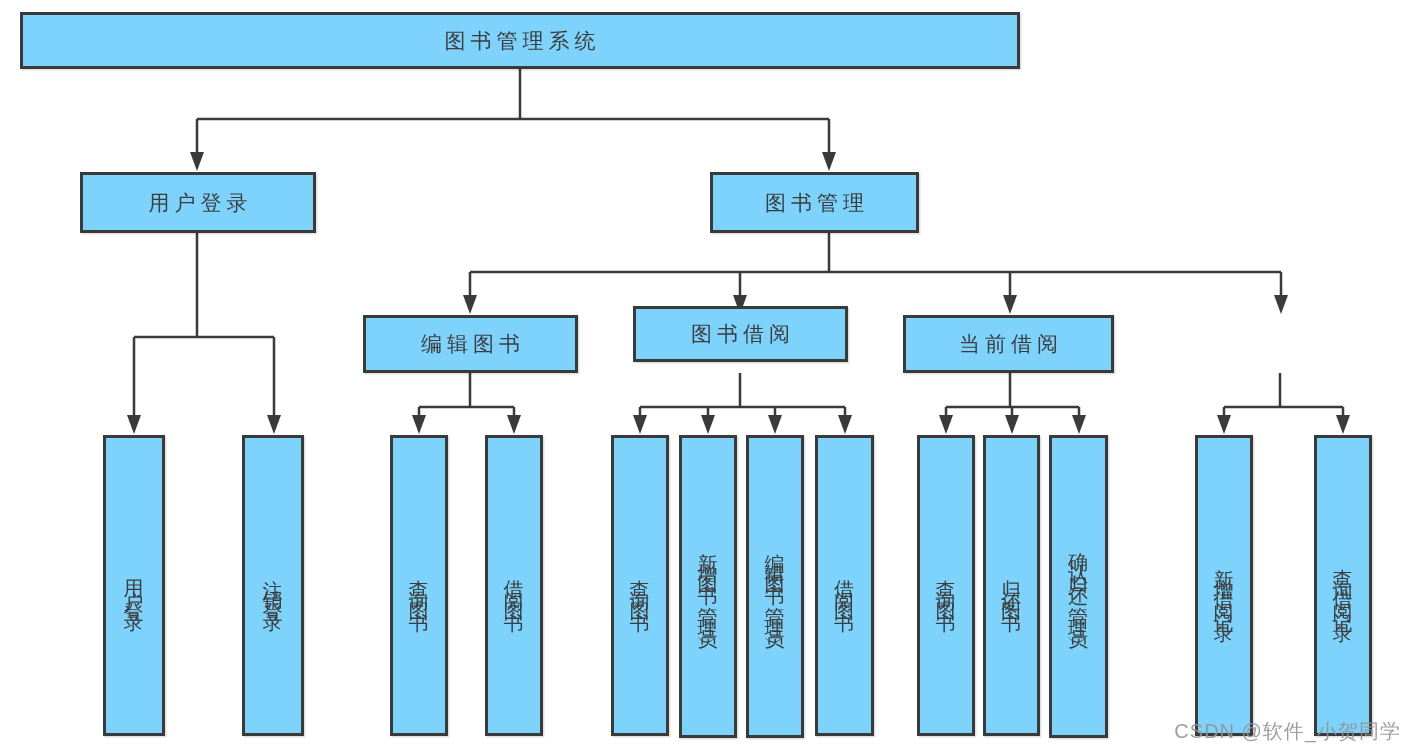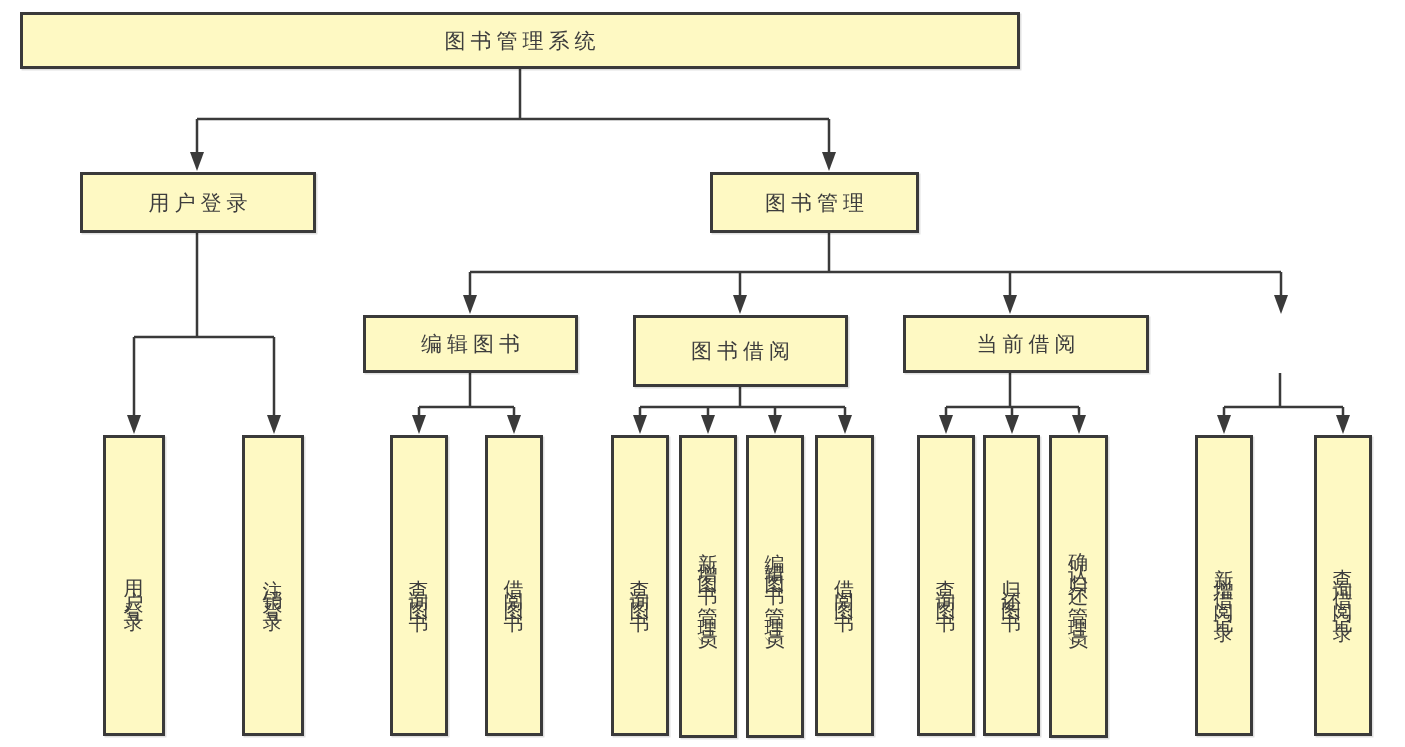"图书管理系统" .box { background: #fef9c3 -> #7dd3fc }
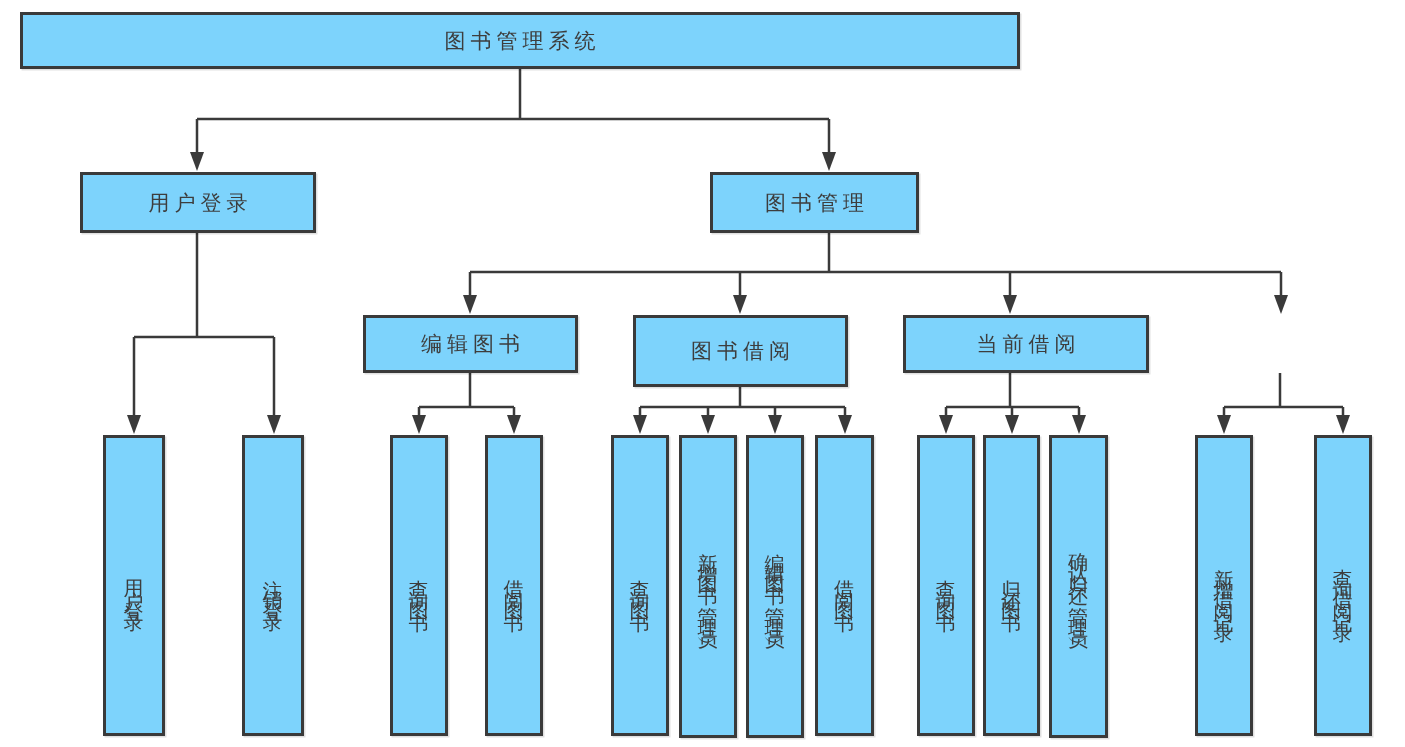"图书借阅" div.box { height: 72px -> 56px; top: 315px -> 306px }
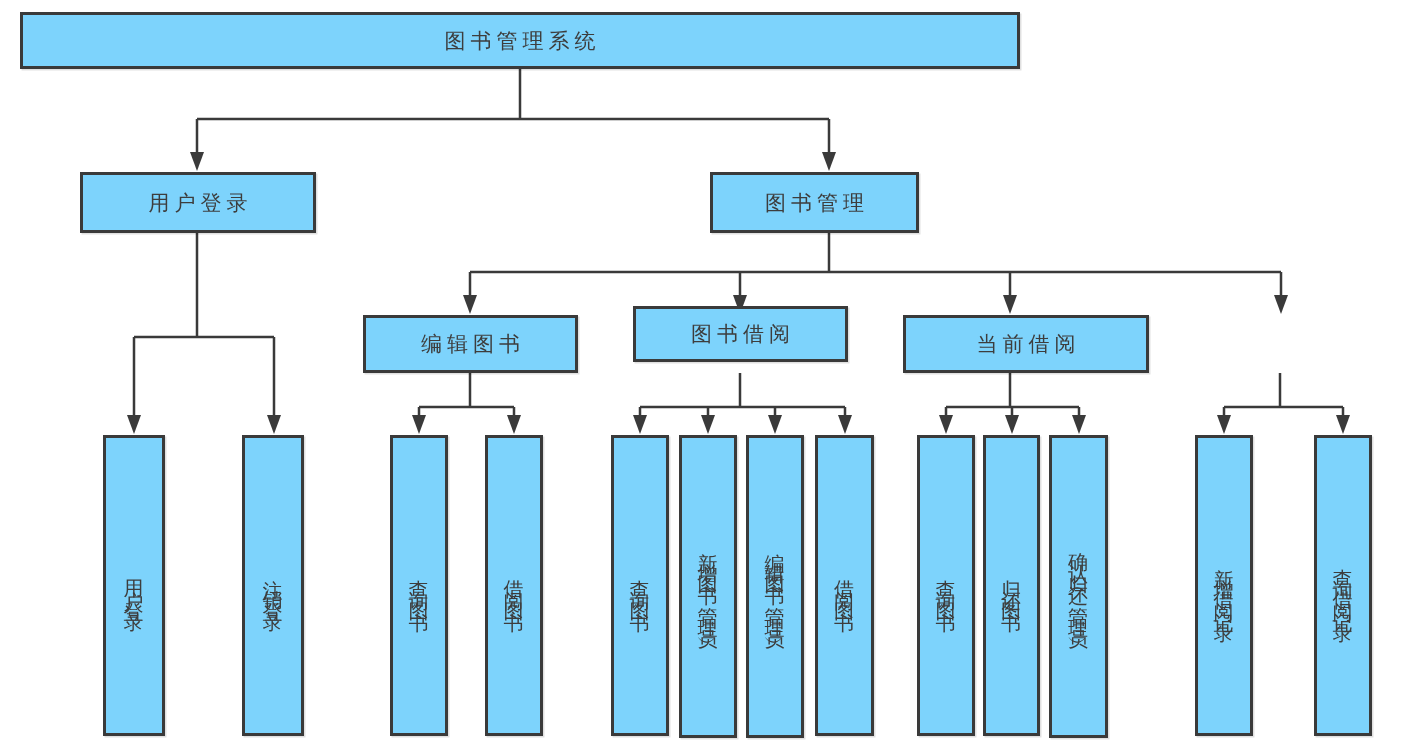"当前借阅" div.box { width: 246px -> 211px }
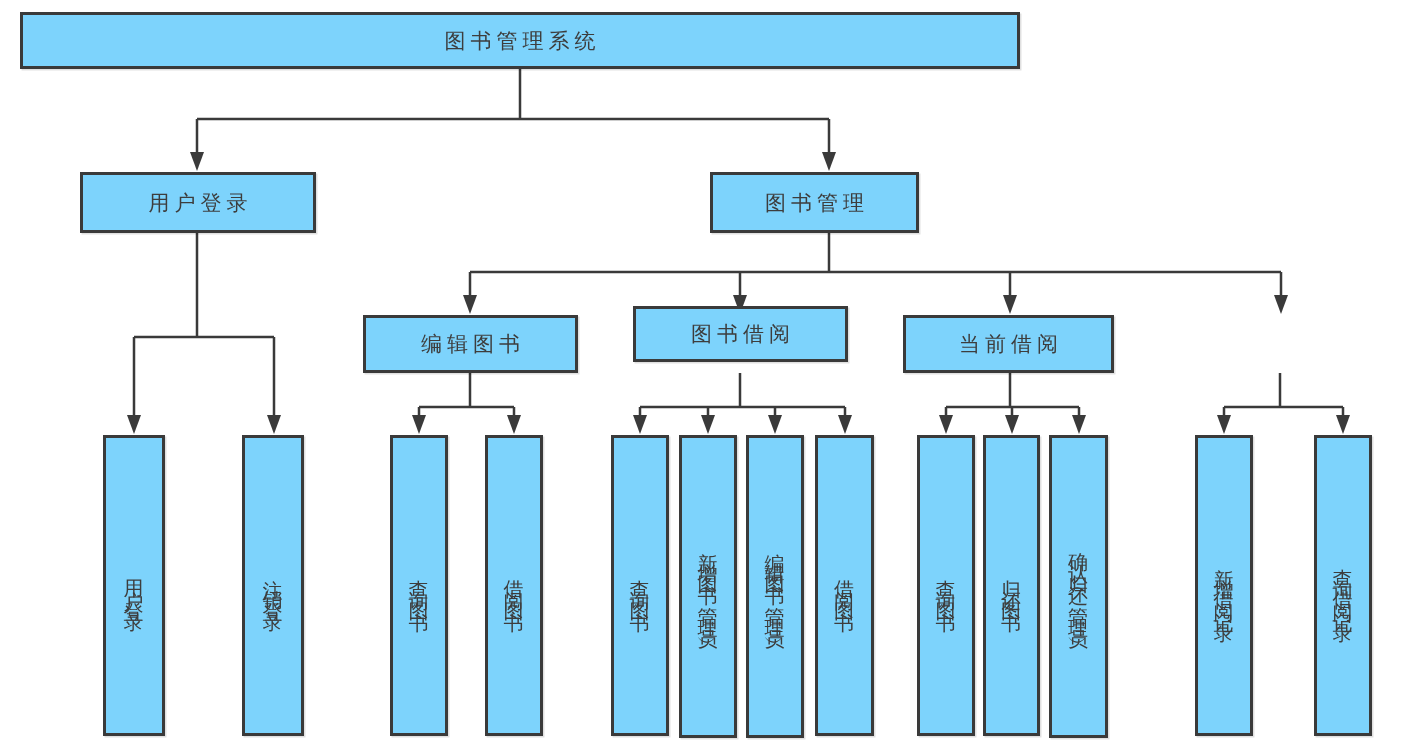"CSDN @软件_小贺同学" div.watermark { html: none -> <div>CSDN @软件_小贺同学</div> }
